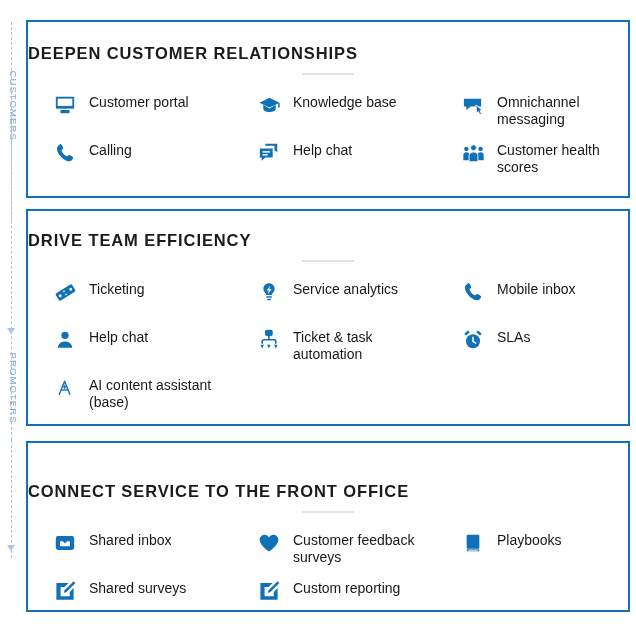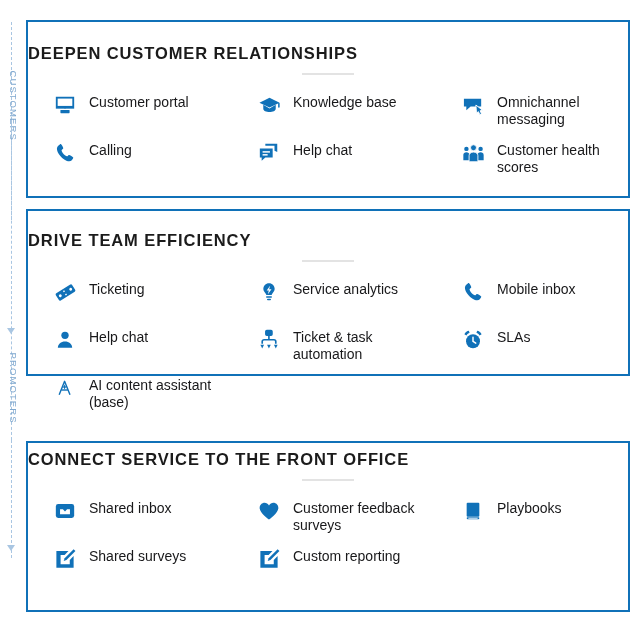"DRIVE TEAM EFFICIENCY" #panel-1 { height: 167px -> 217px }
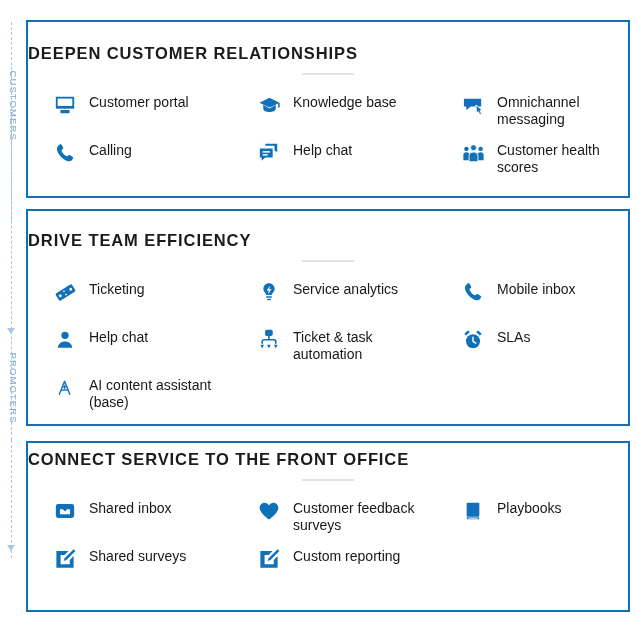"CONNECT SERVICE TO THE FRONT" #panel-2 .panel-title { padding-top: 7px -> 39px }
